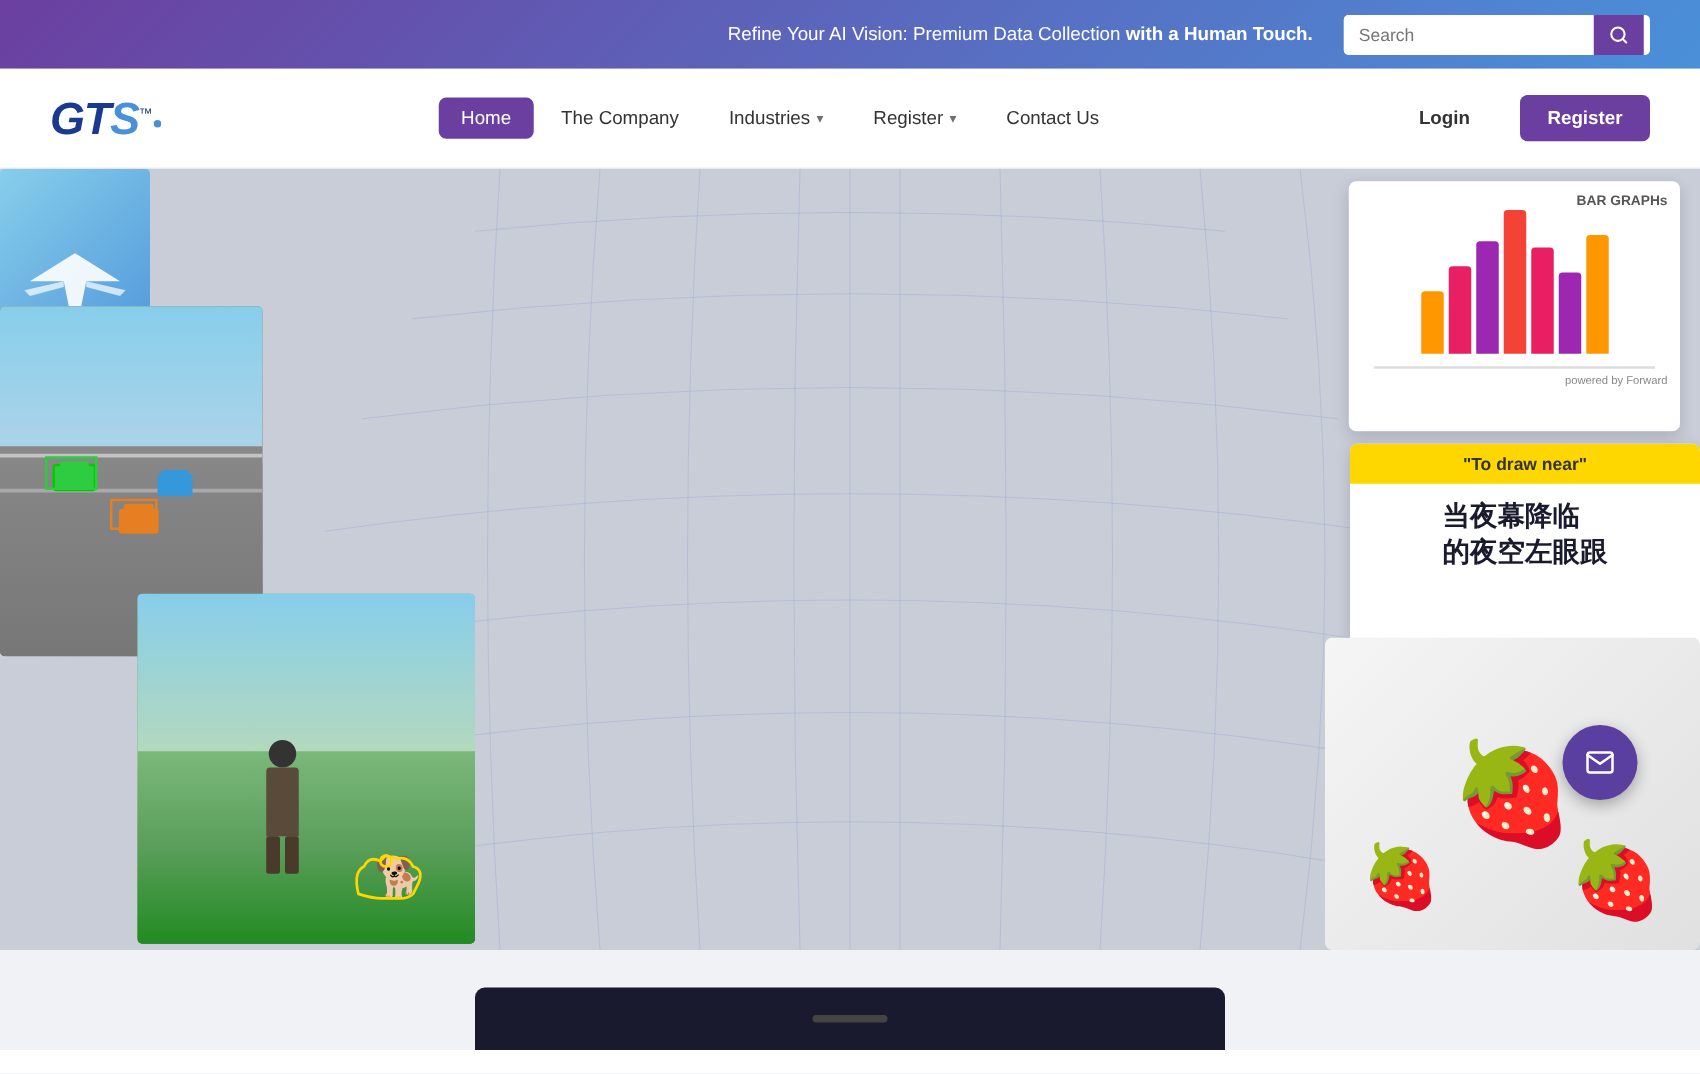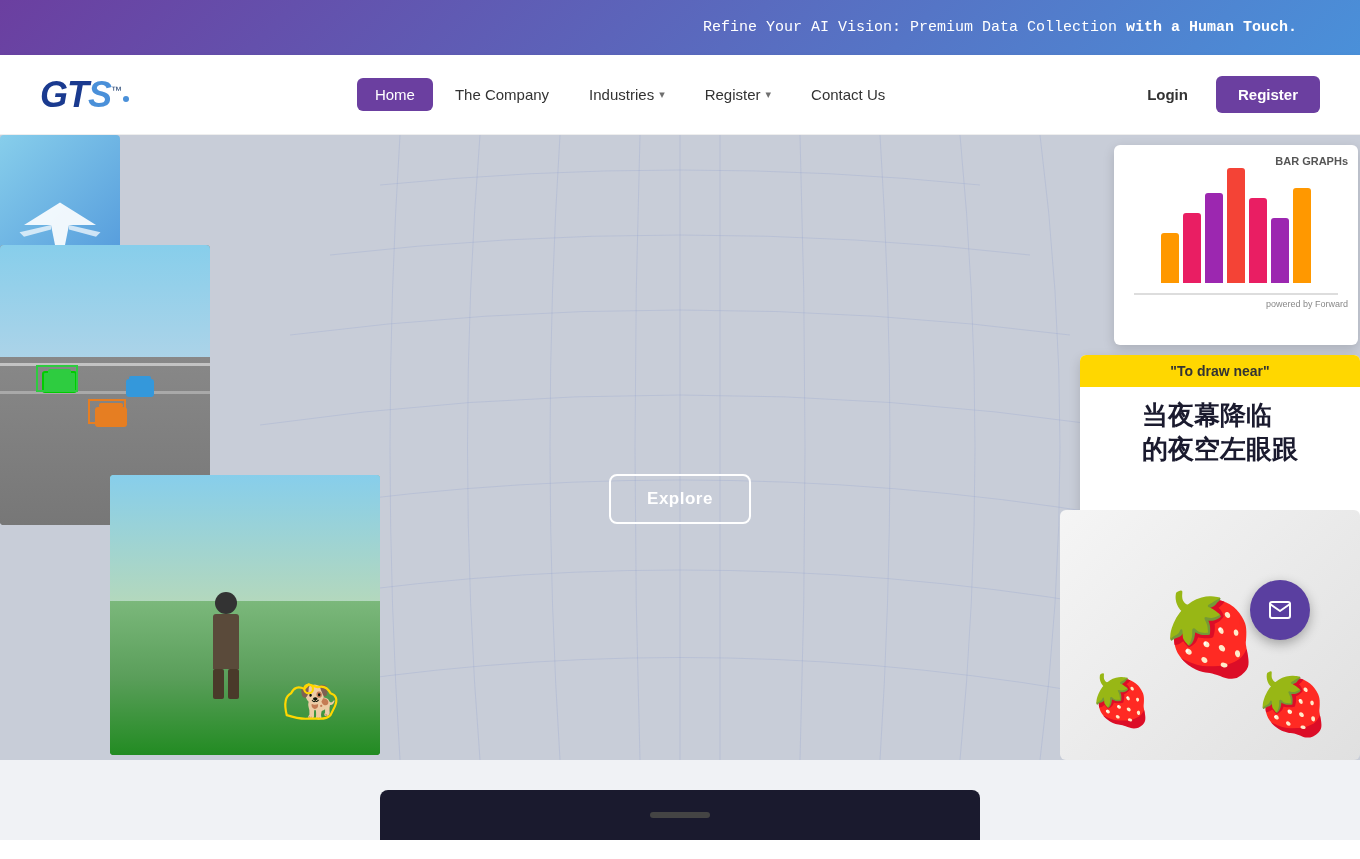"Refine Your AI Vision: Premium" .top-bar-text { font-family: Liberation Mono, monospace -> none }
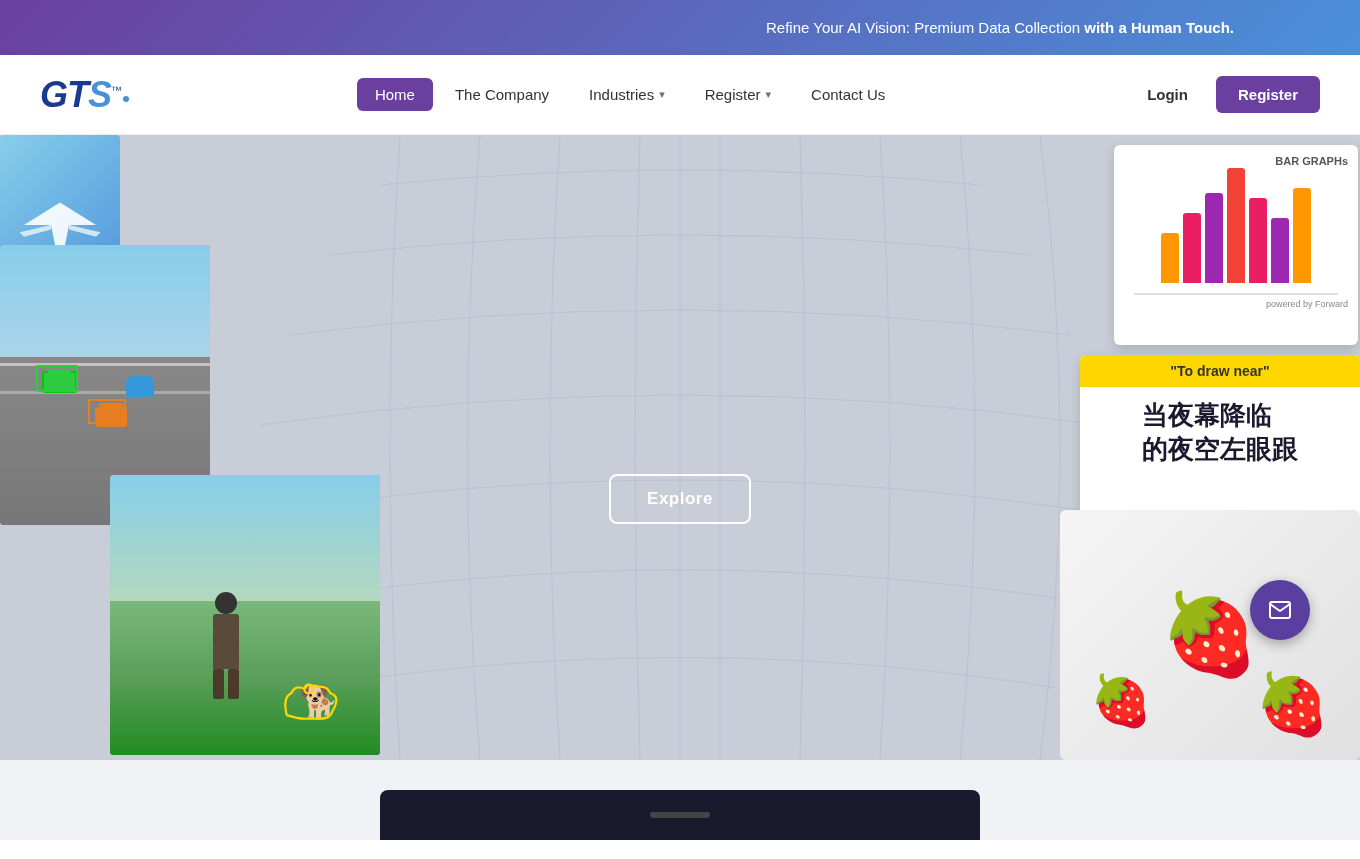"Search" div.search-box { html: none -> <div> <input> <button> <svg> <circle></circle> <line></line> </svg> </button> </div> }
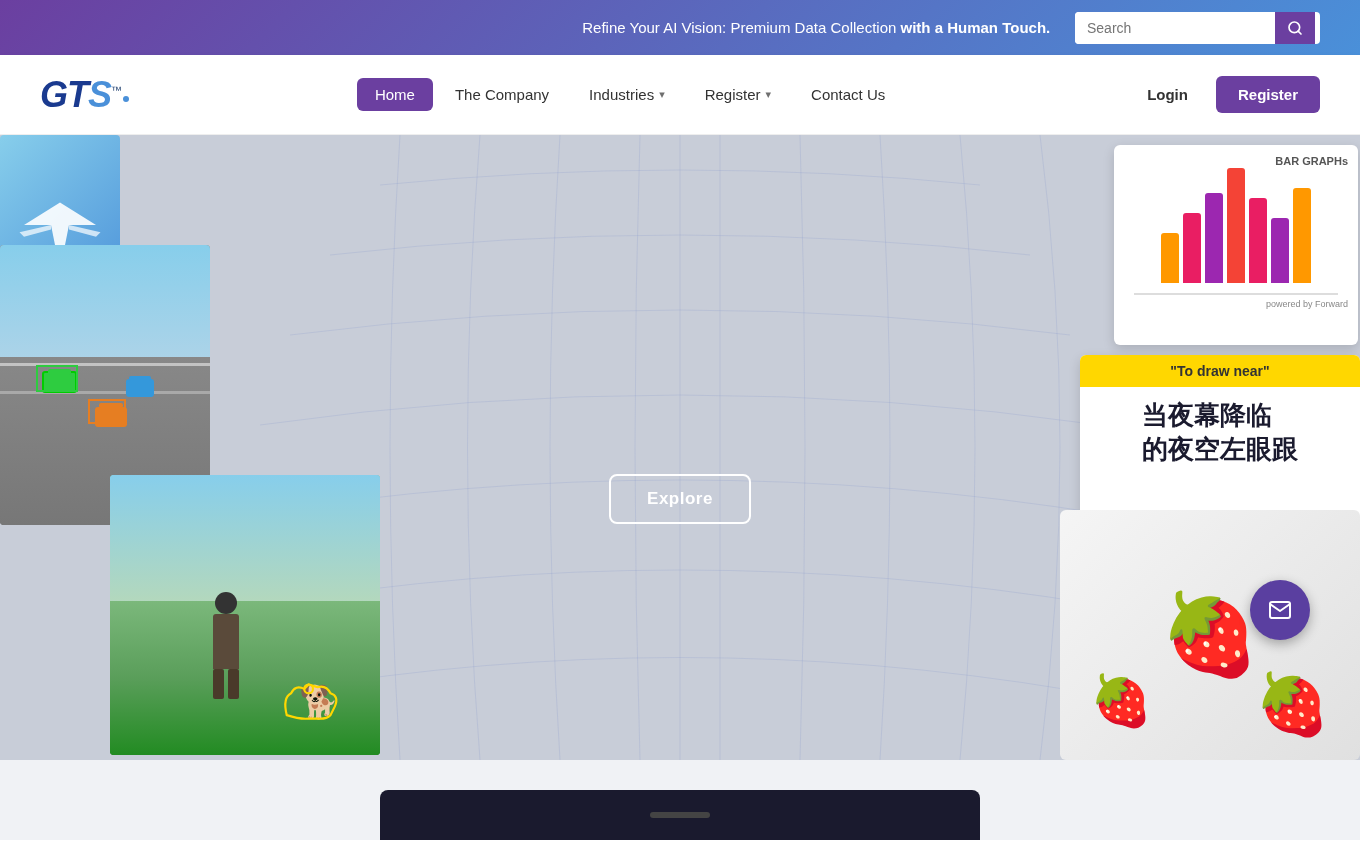"Login" .nav-auth { gap: 12px -> 24px }
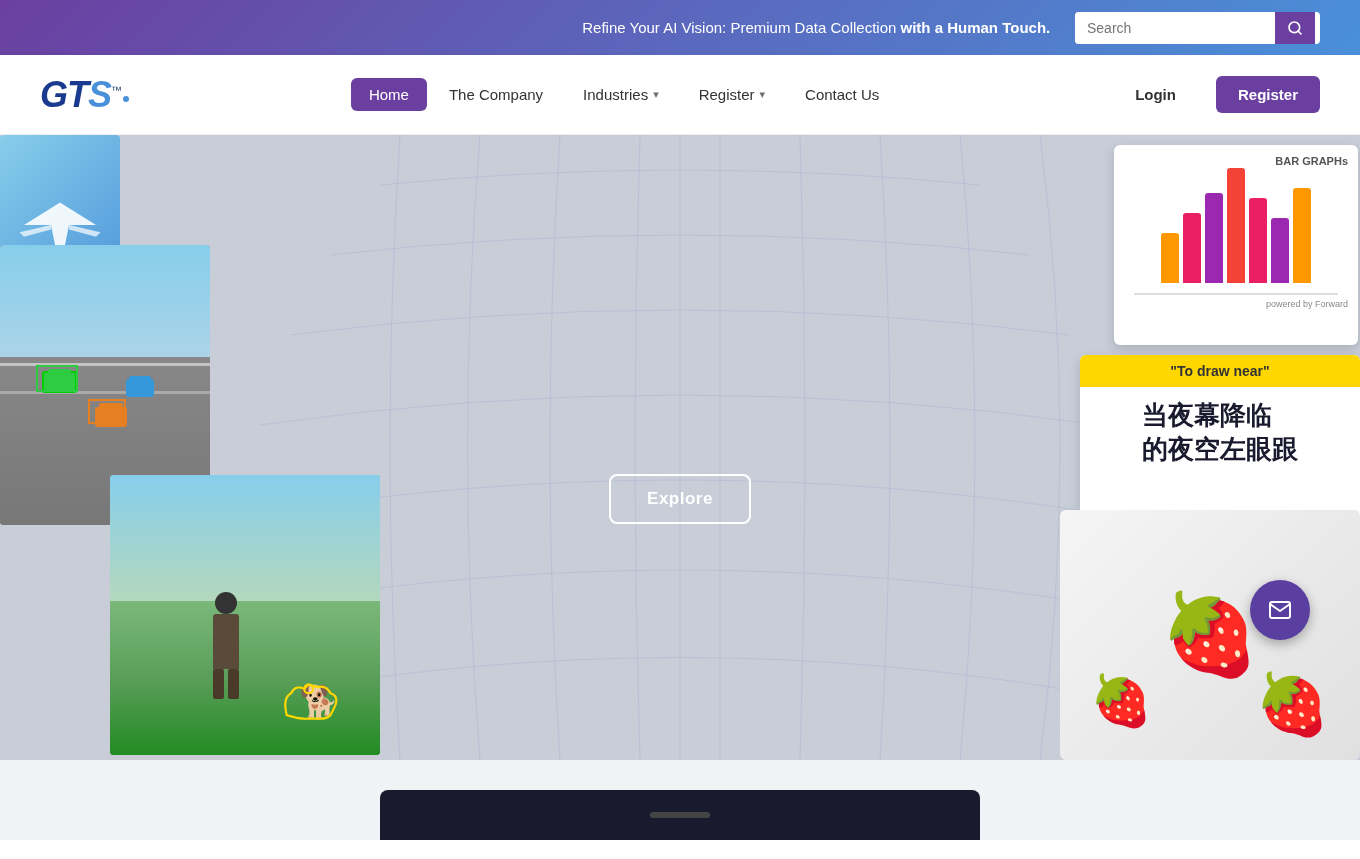"BAR GRAPHs" .img-chart { right: 2px -> 16px; width: 244px -> 265px }
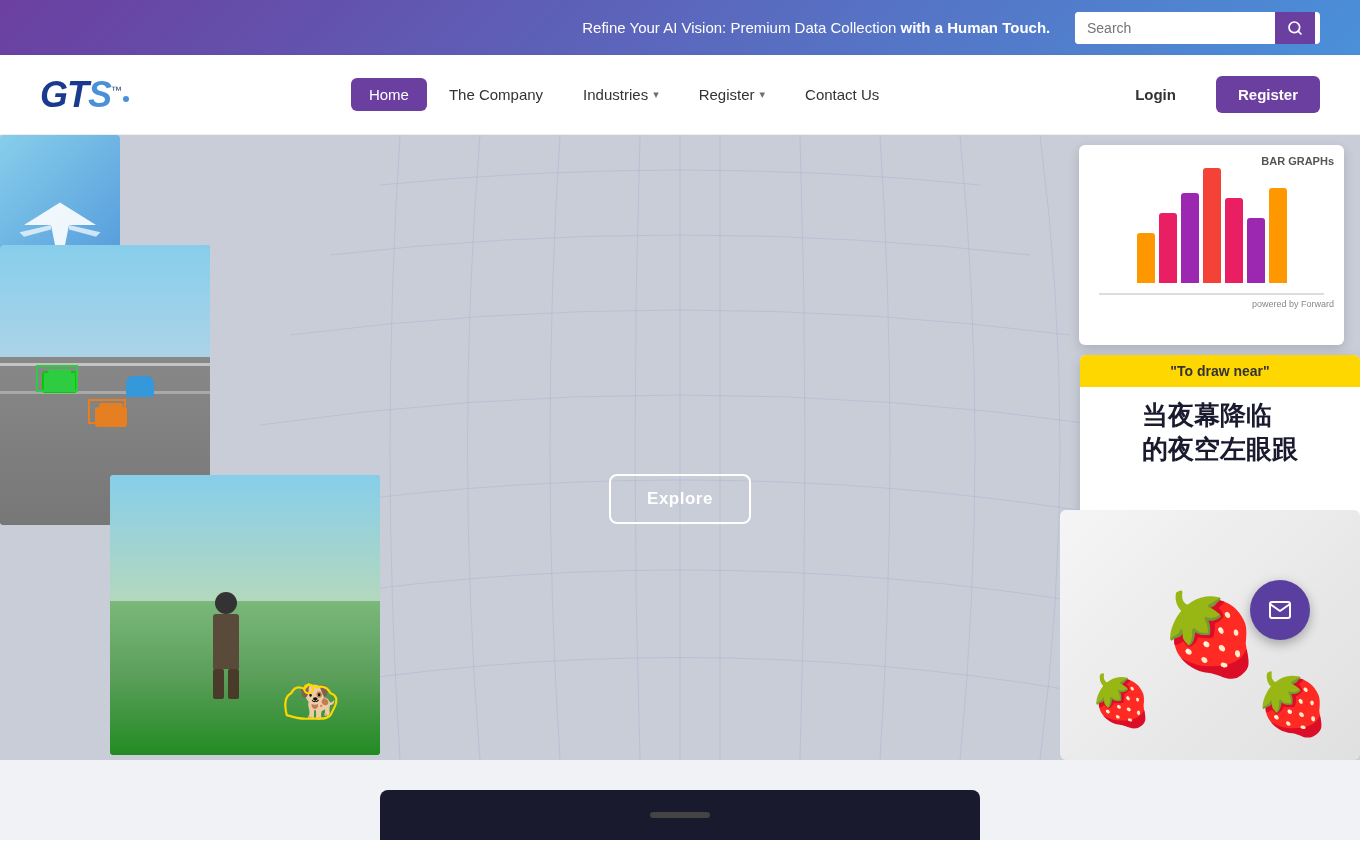"当夜幕降临" .text-card-chinese { font-size: 26px -> 22px }
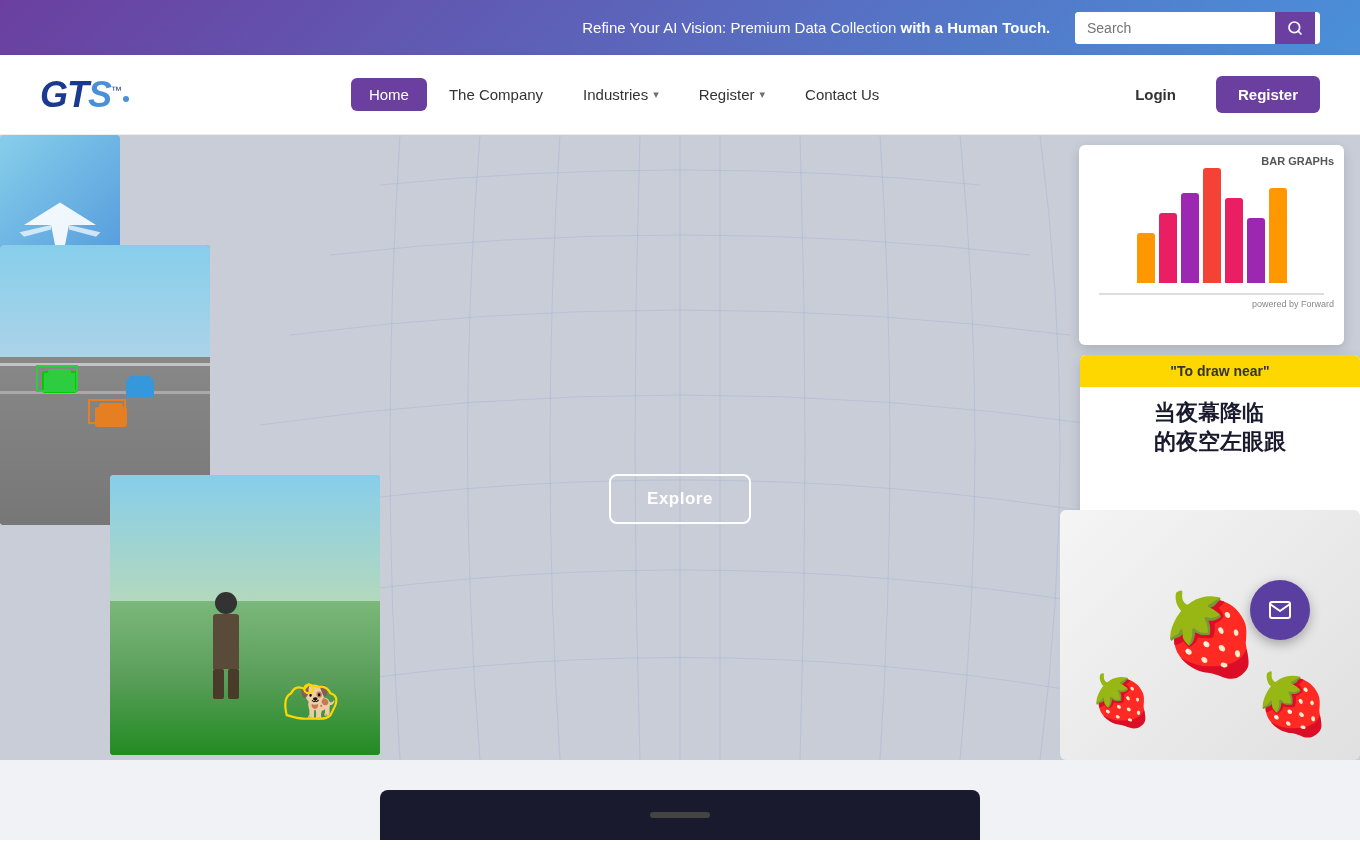"Explore" button.btn-explore { html: <button>Explore</button> -> none }
